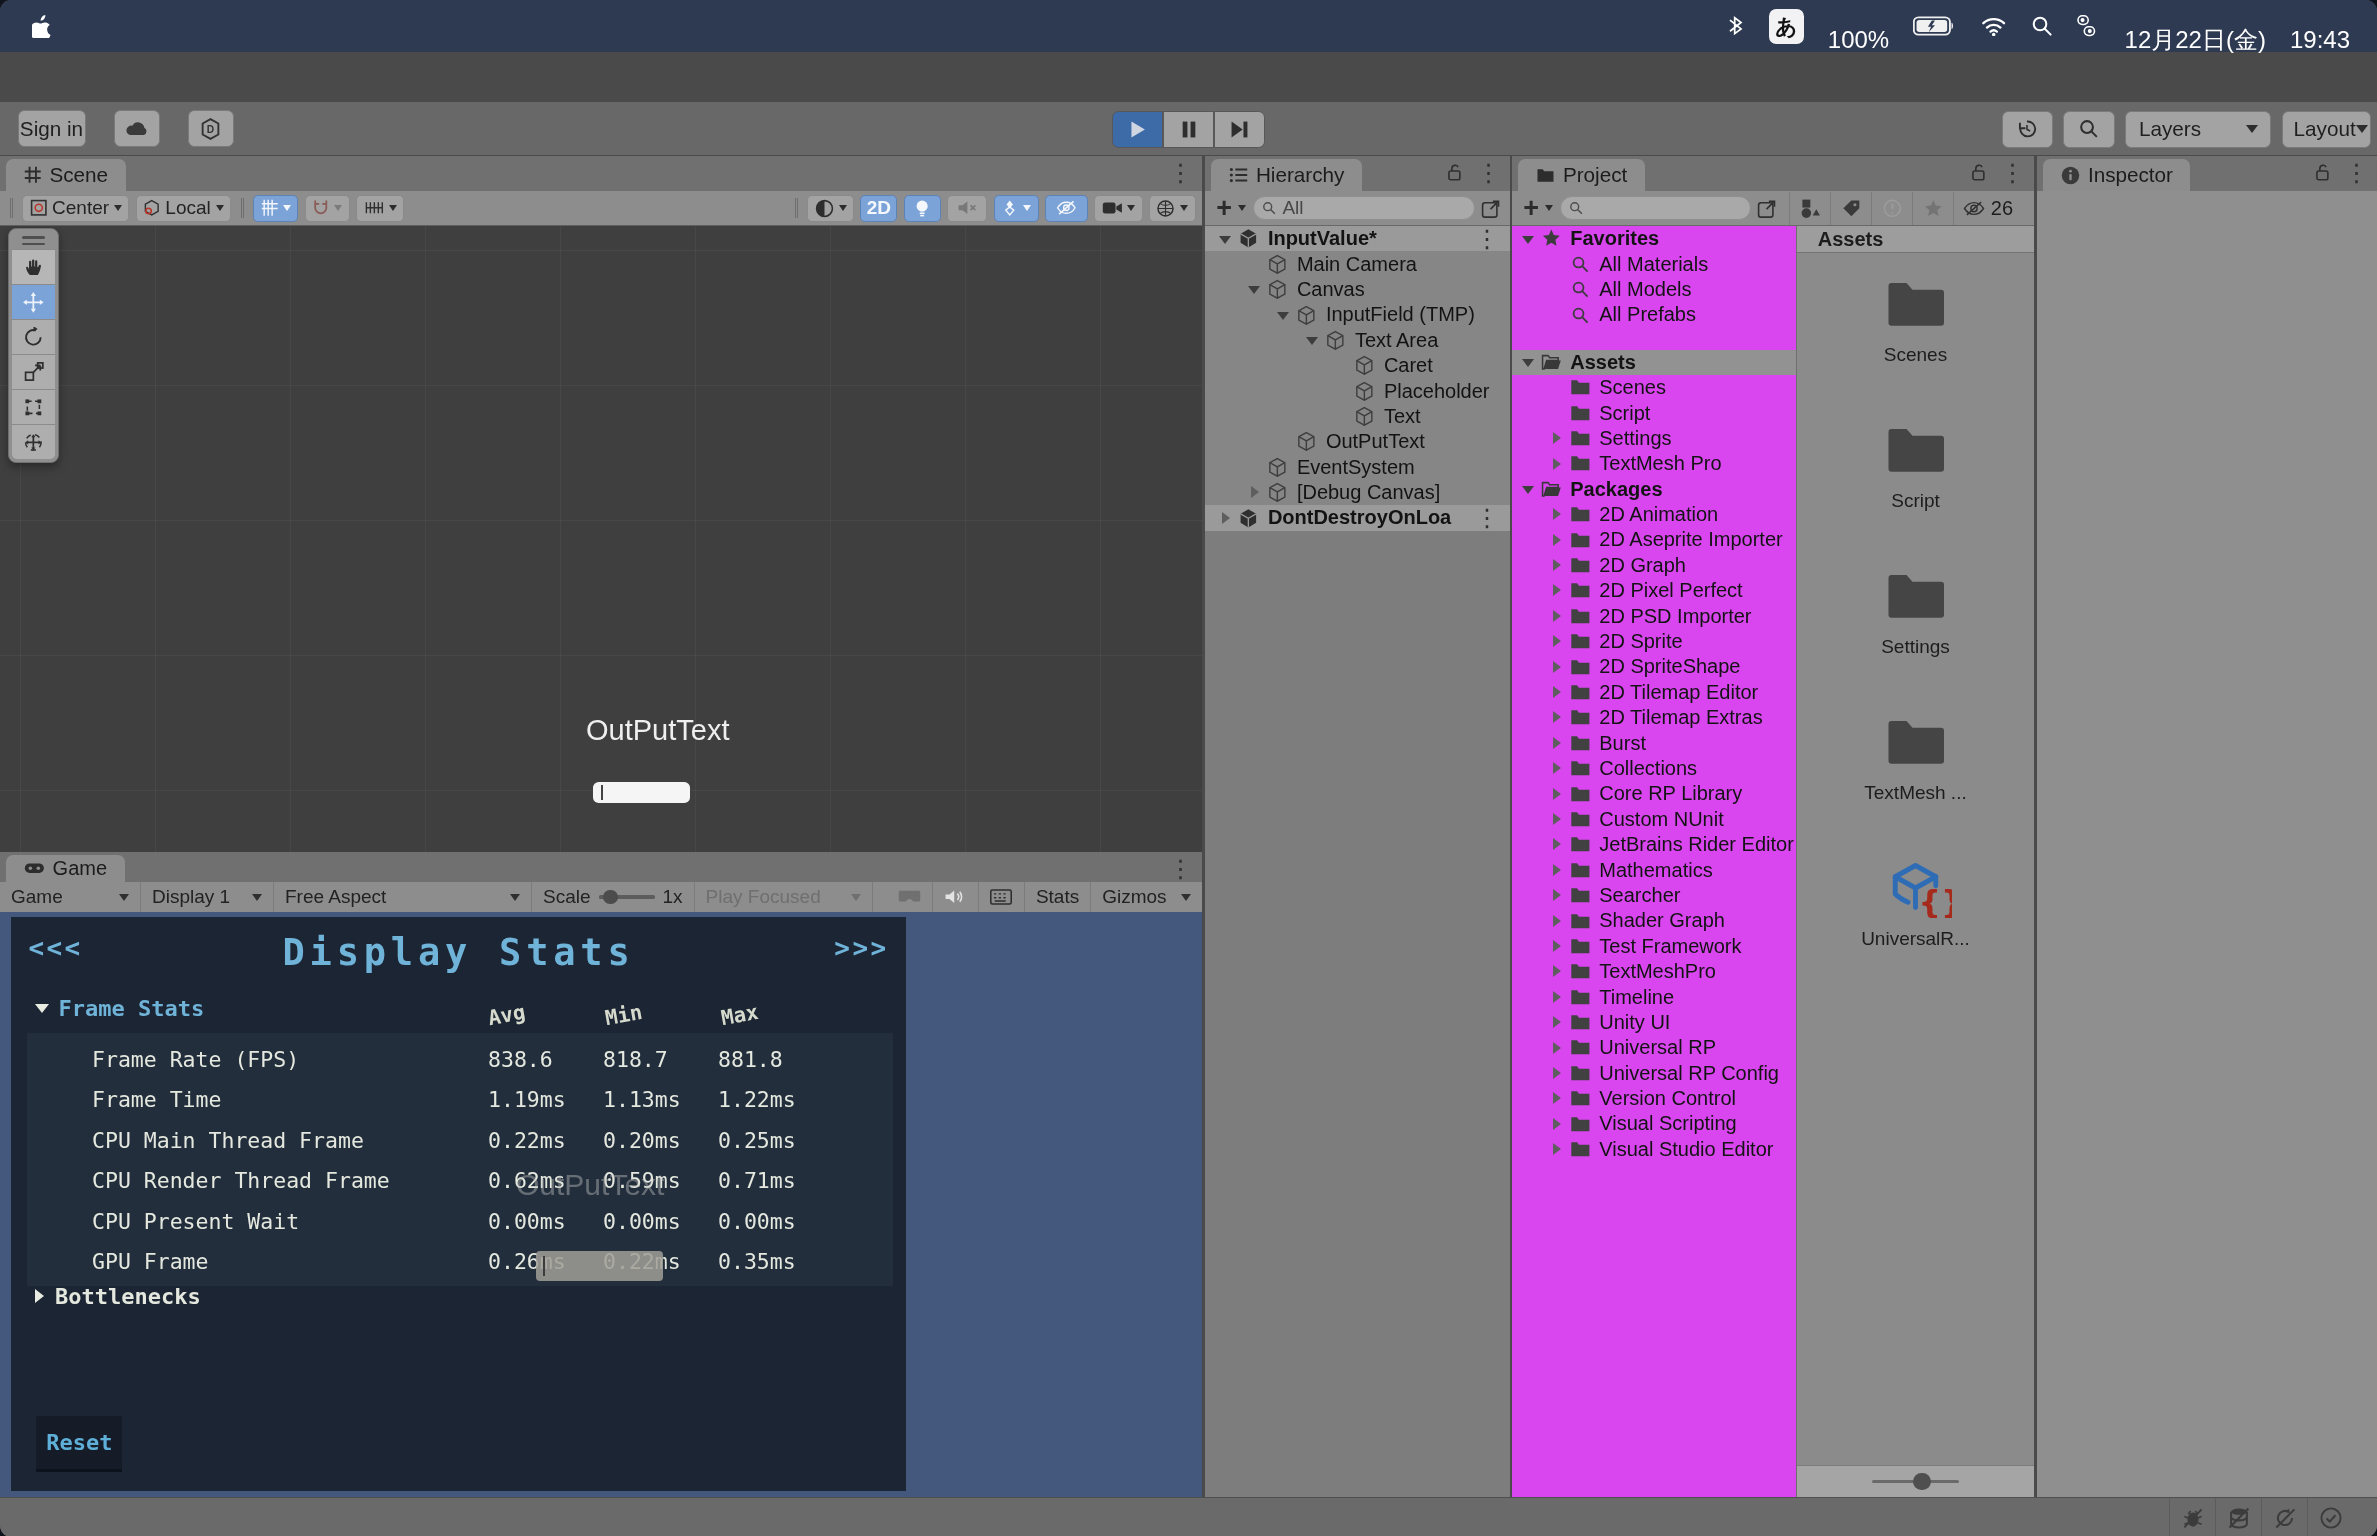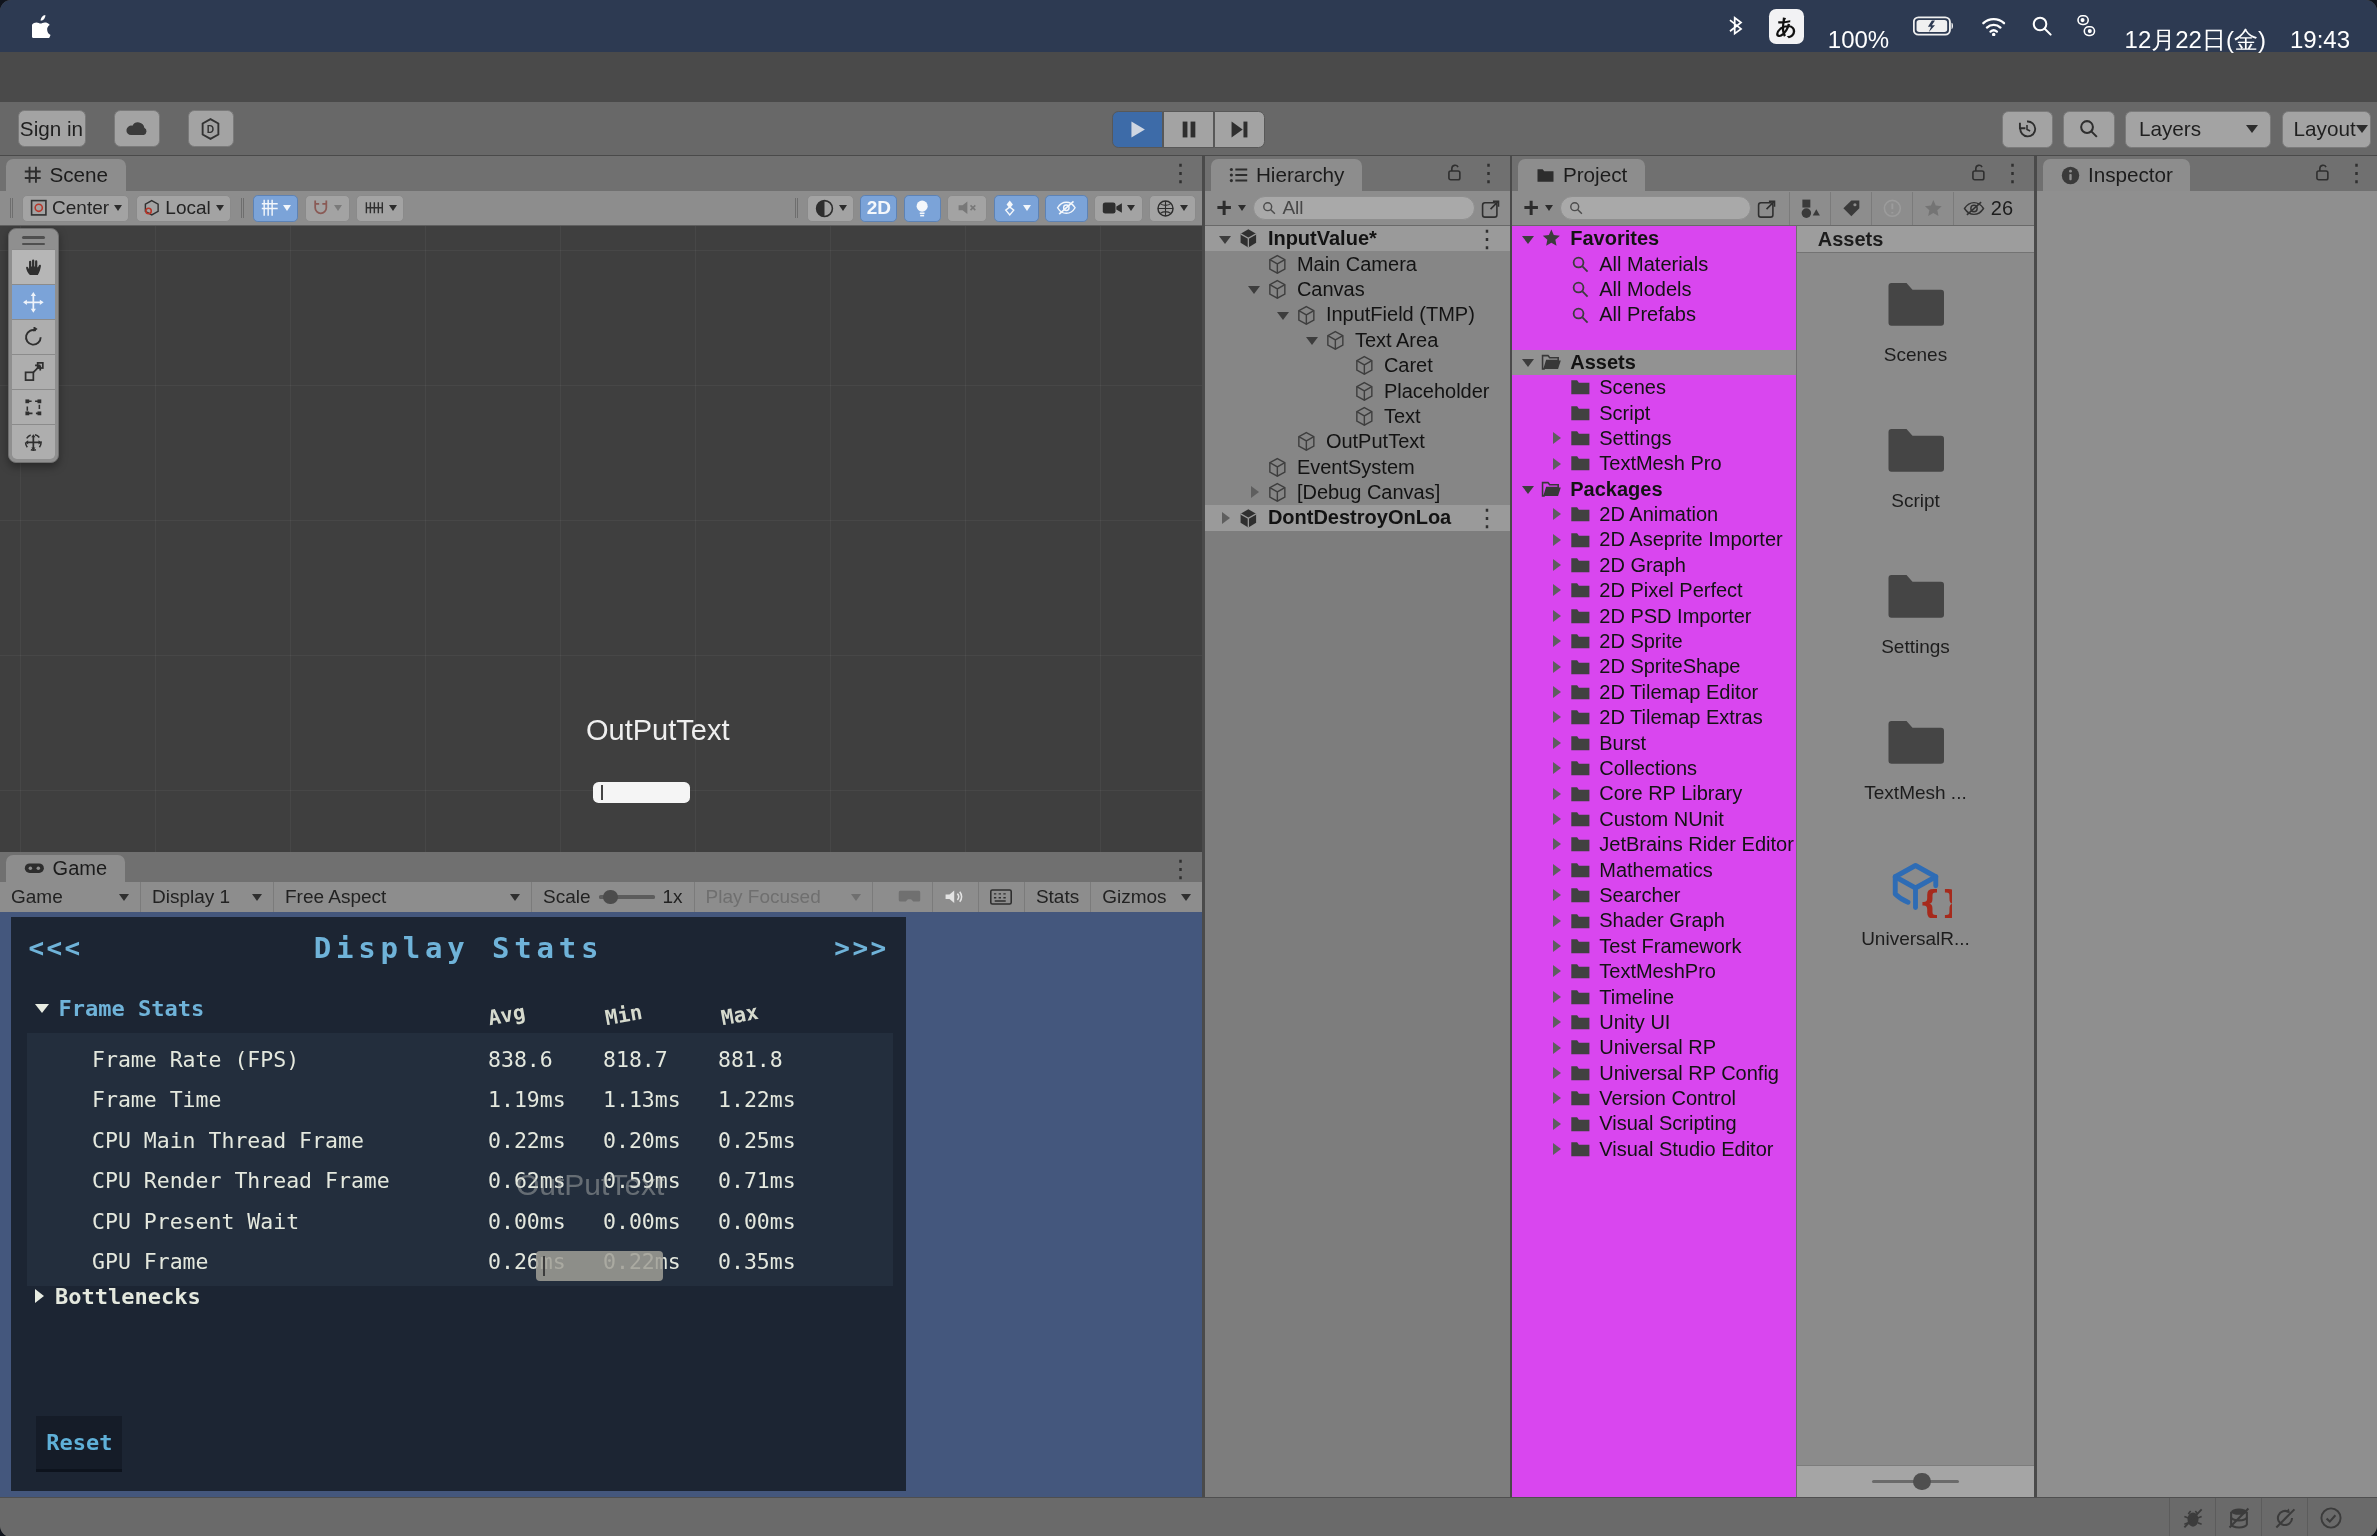"Display Stats" .ov-title { font-size: 29px -> 37px }
